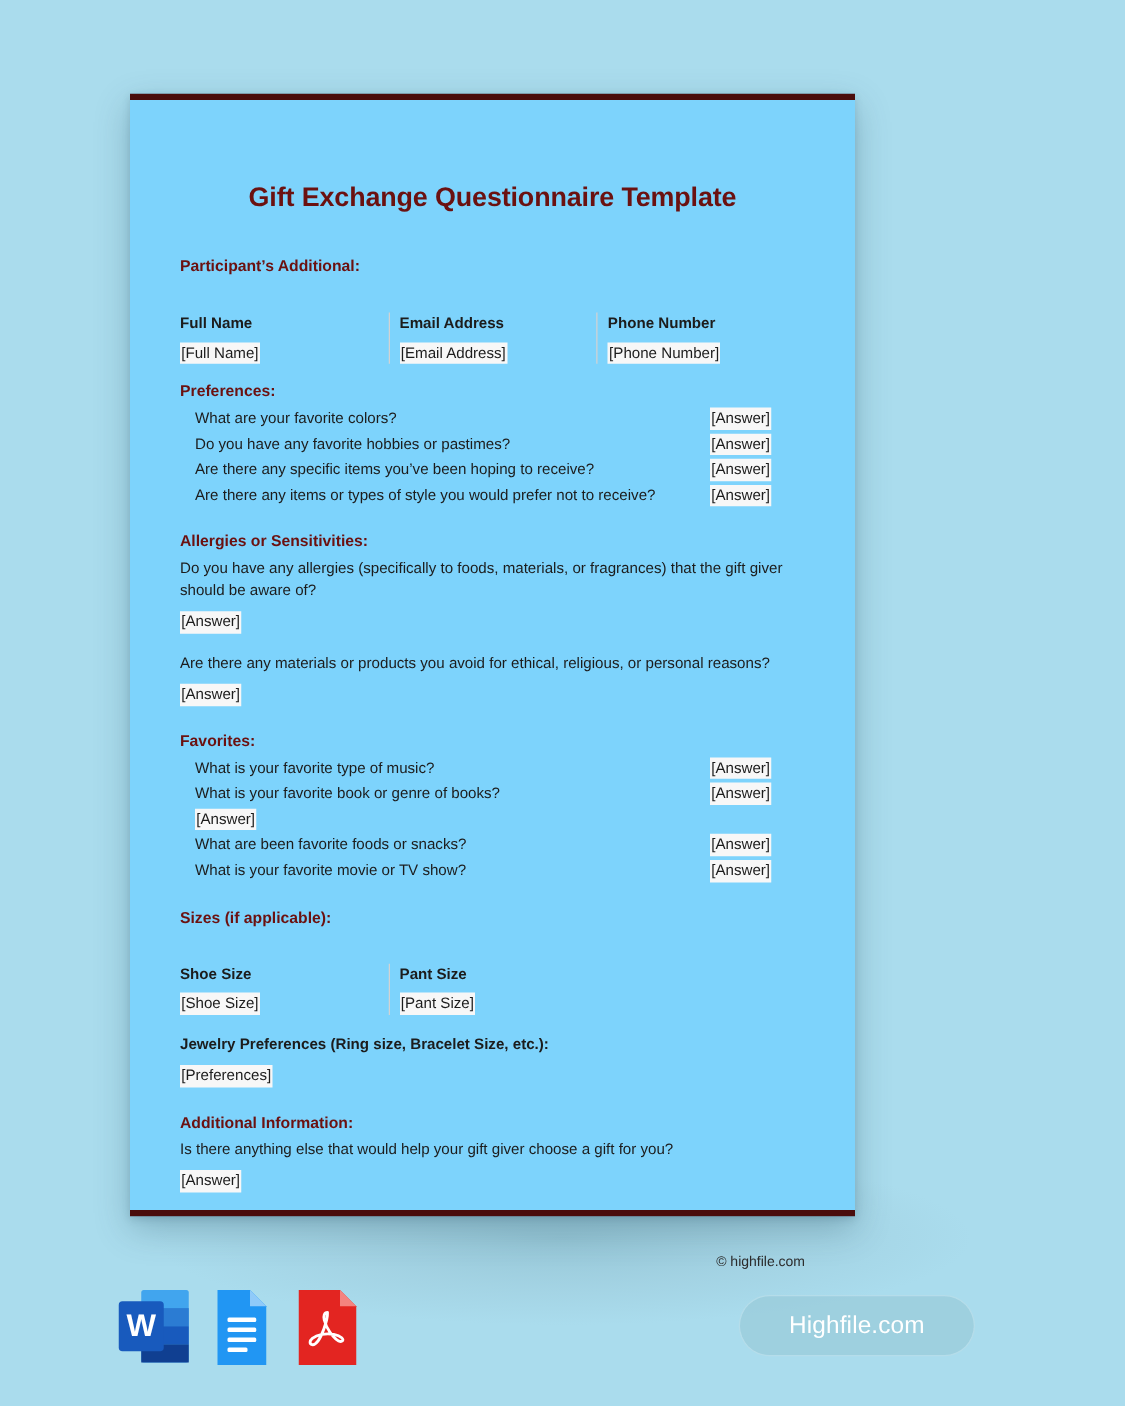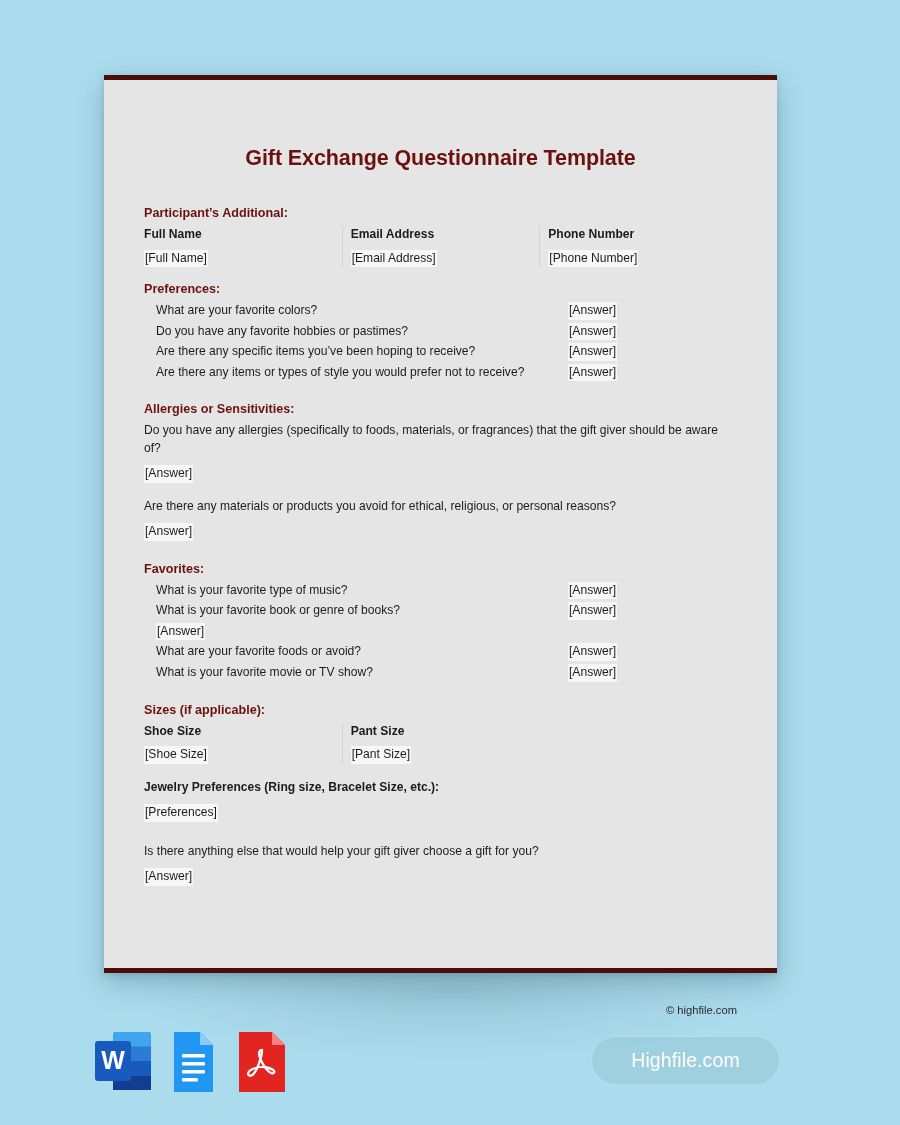"Gift Exchange Questionnaire Template" .page { background: #e5e5e5 -> #7dd3fc; width: 673px -> 580px }
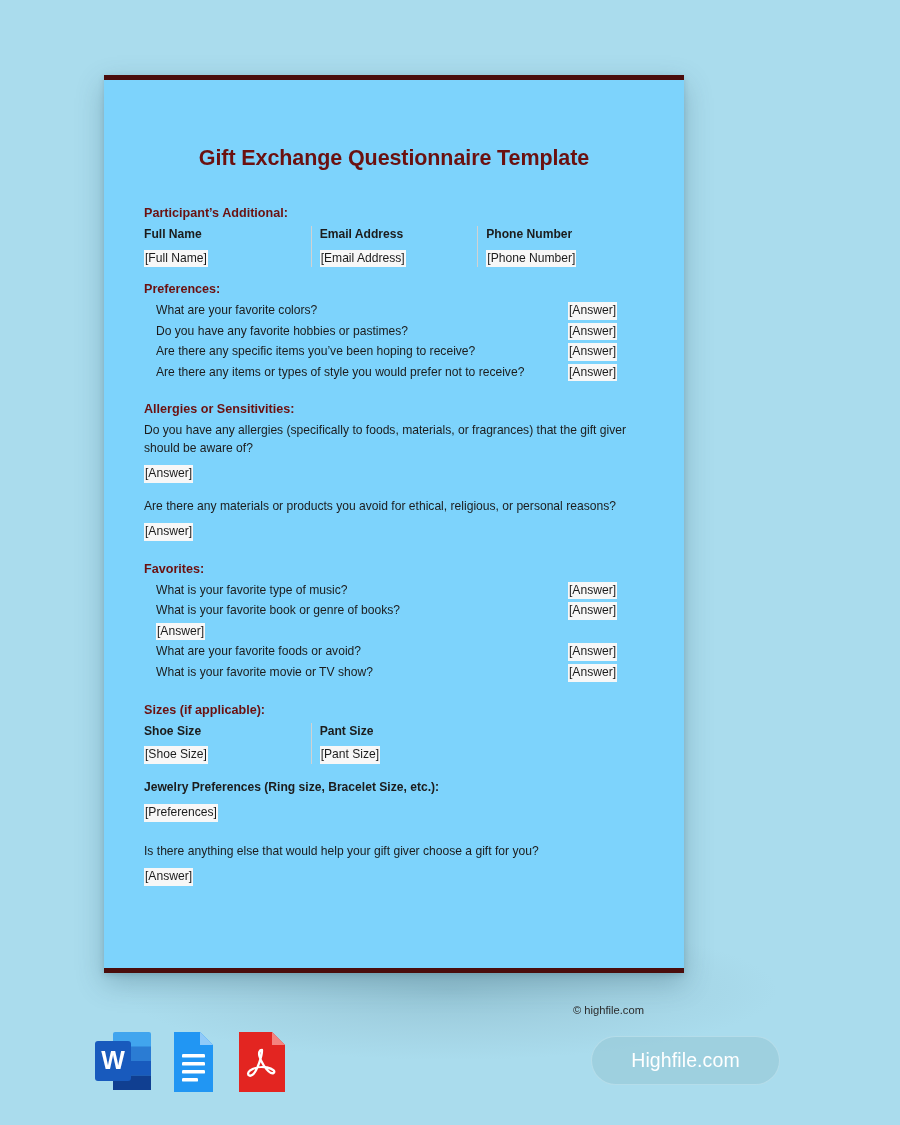"Full Name" .cols .cell { margin-top: none -> 24px }
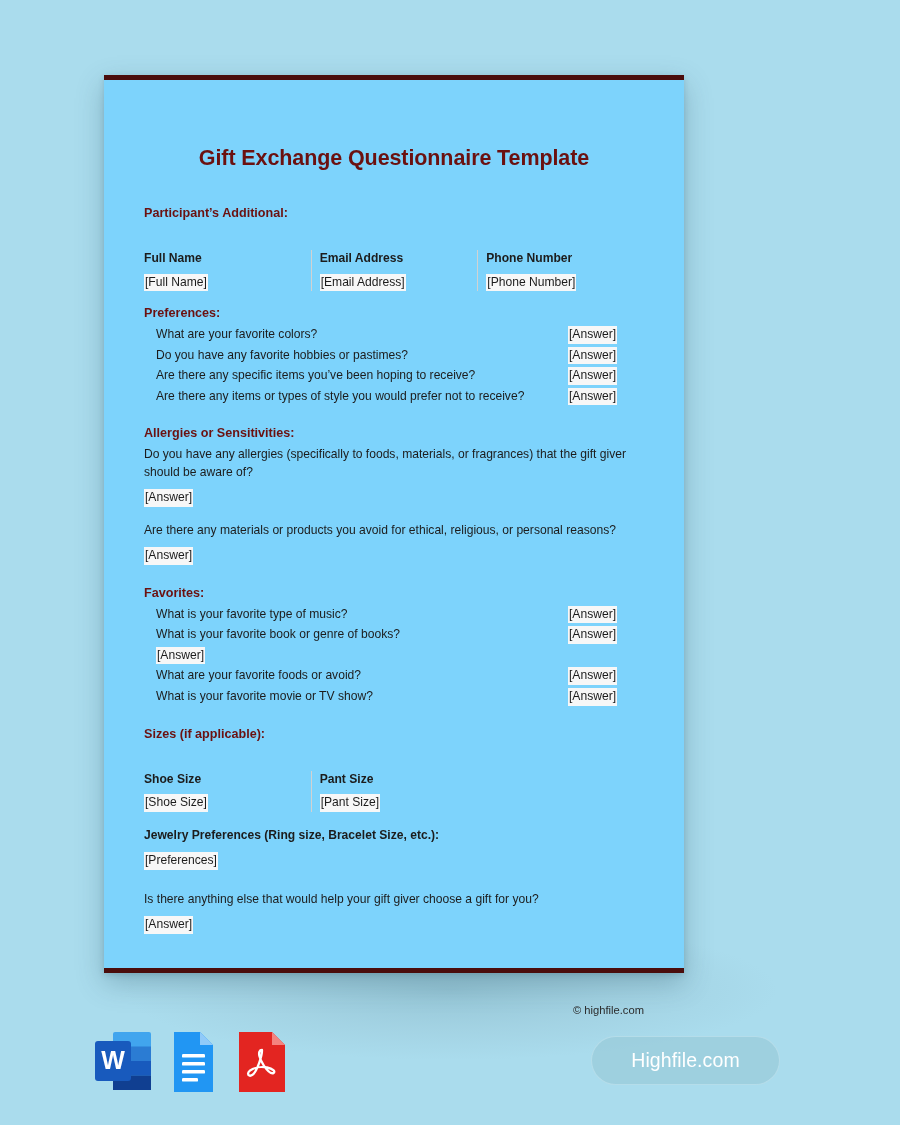"What are your favorite foods" span.q { text: your favorite foods or avoid -> been favorite foods or snacks }
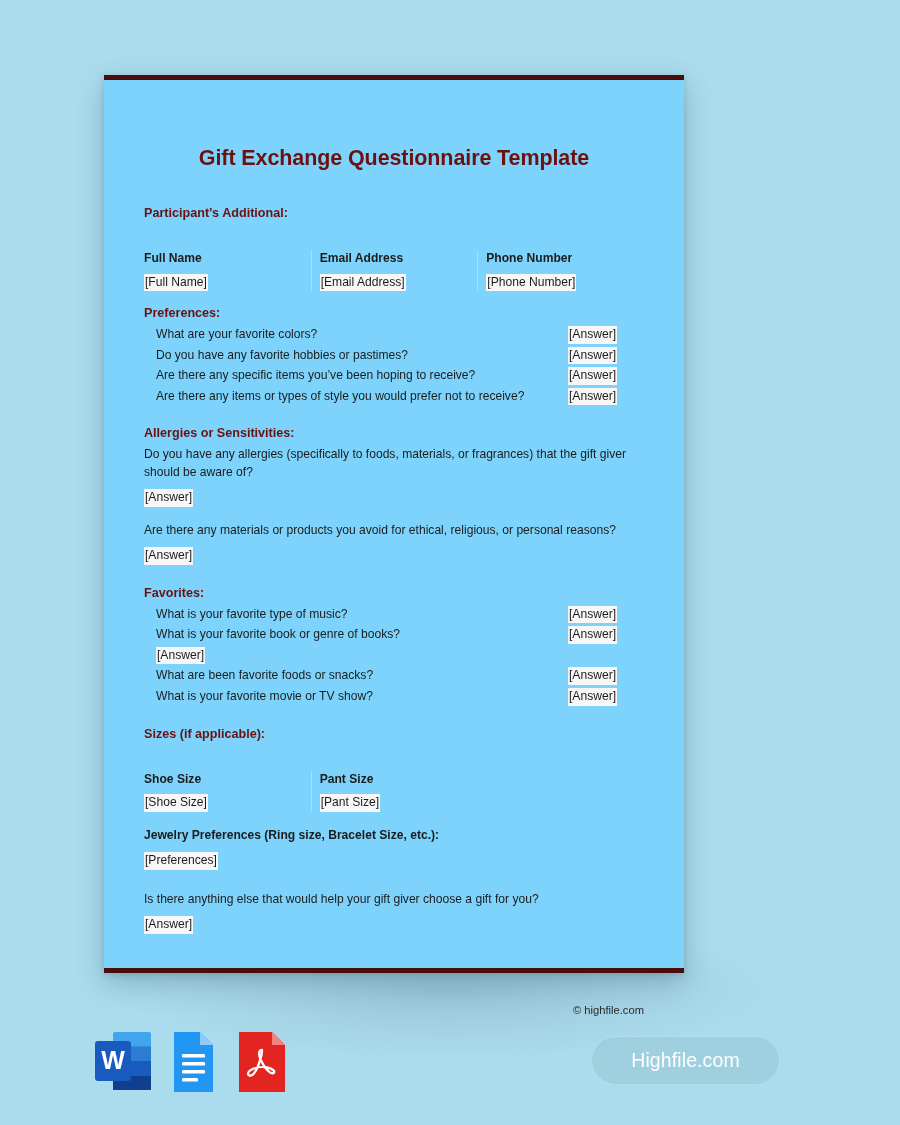"Additional Information:" div.sec-head { html: none -> <div>Additional Information:</div> }
